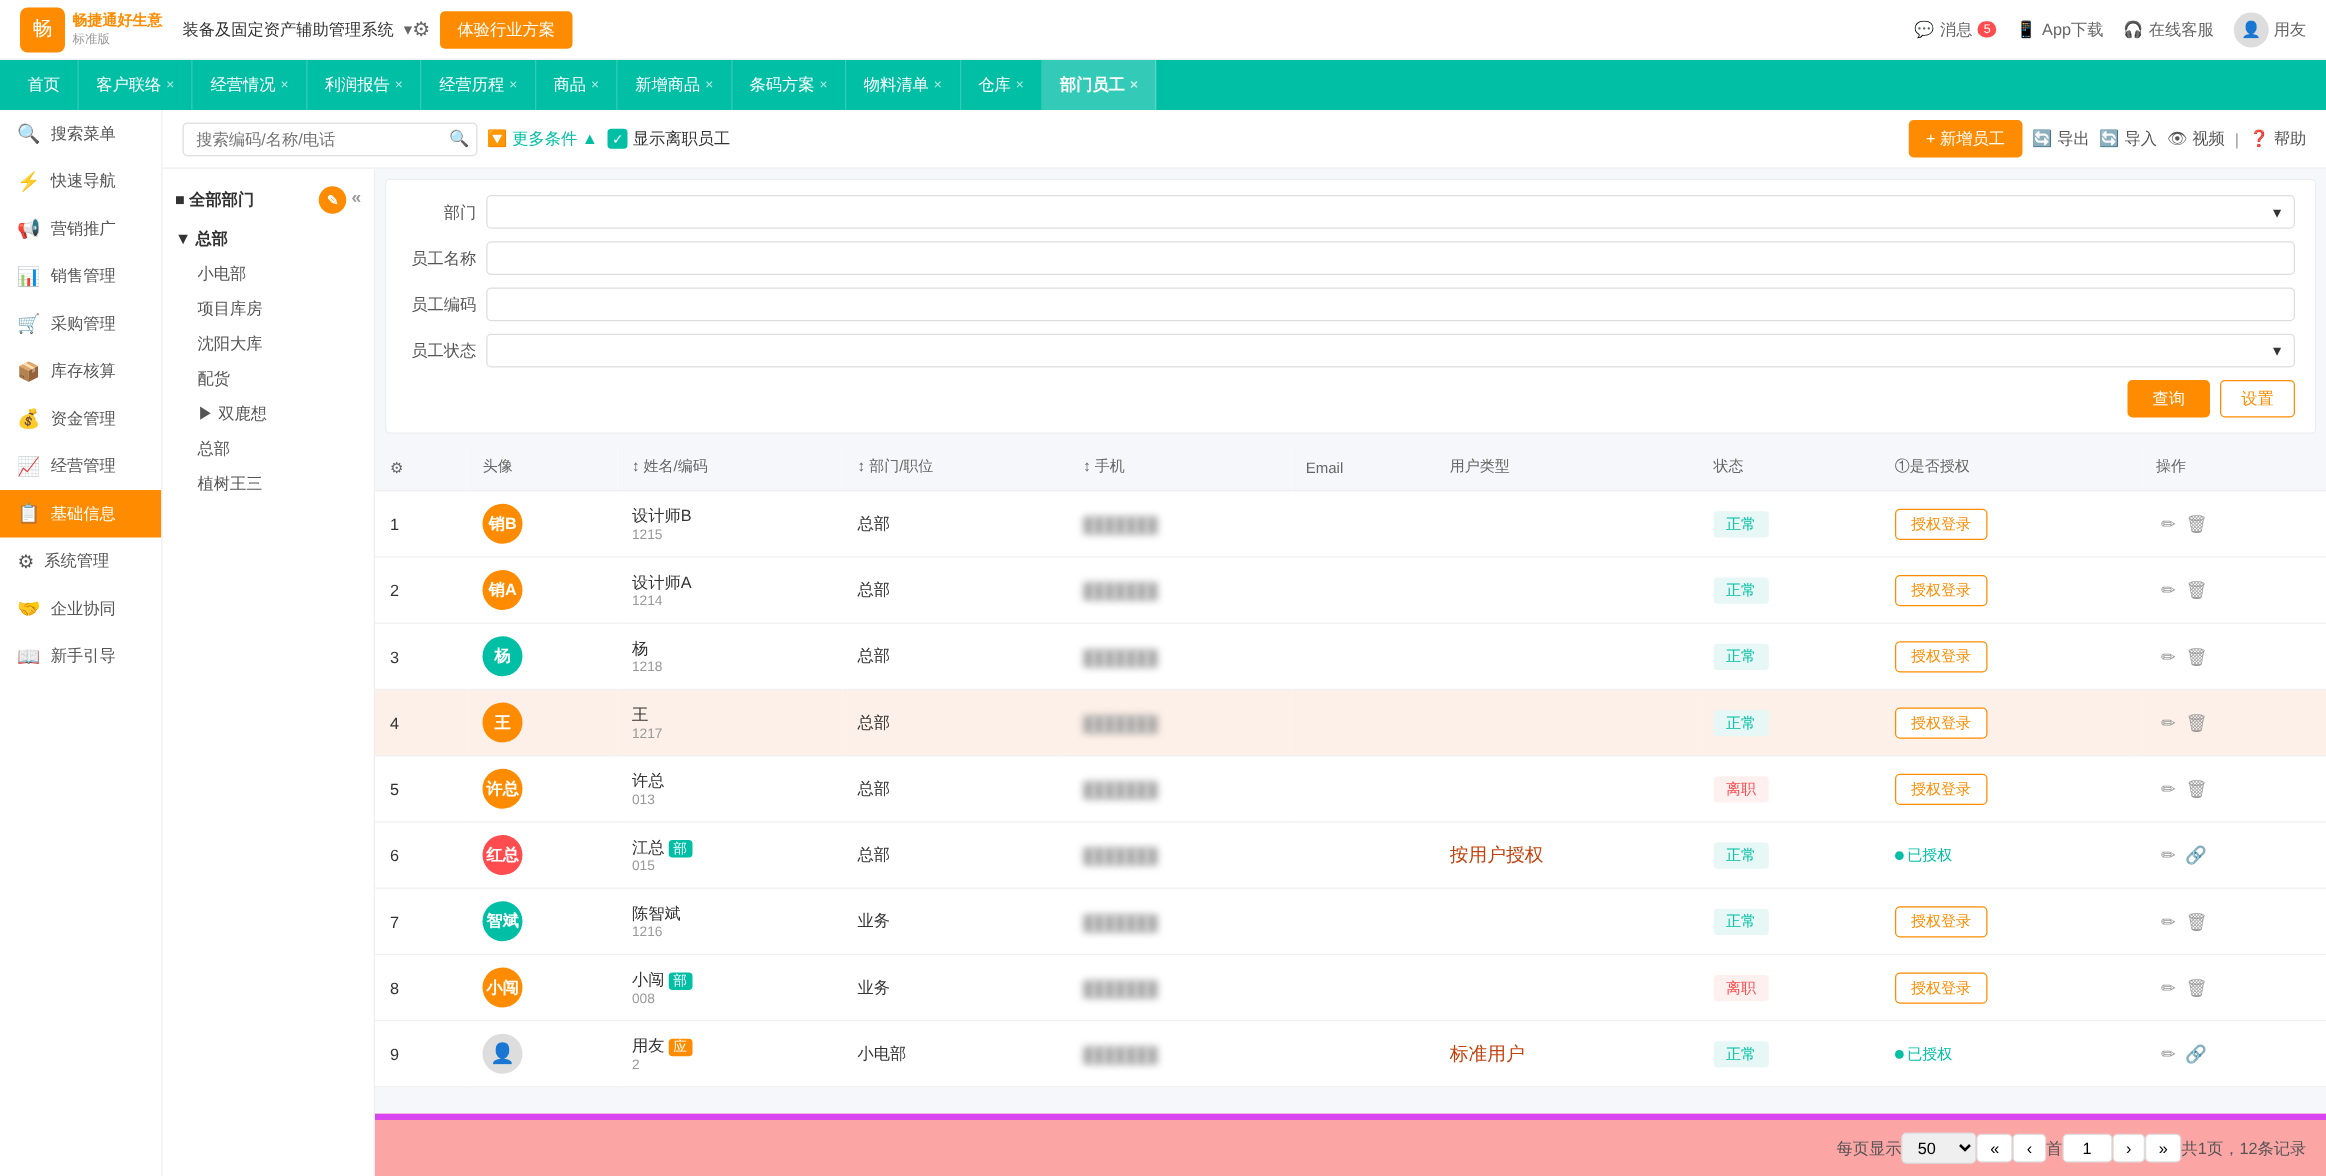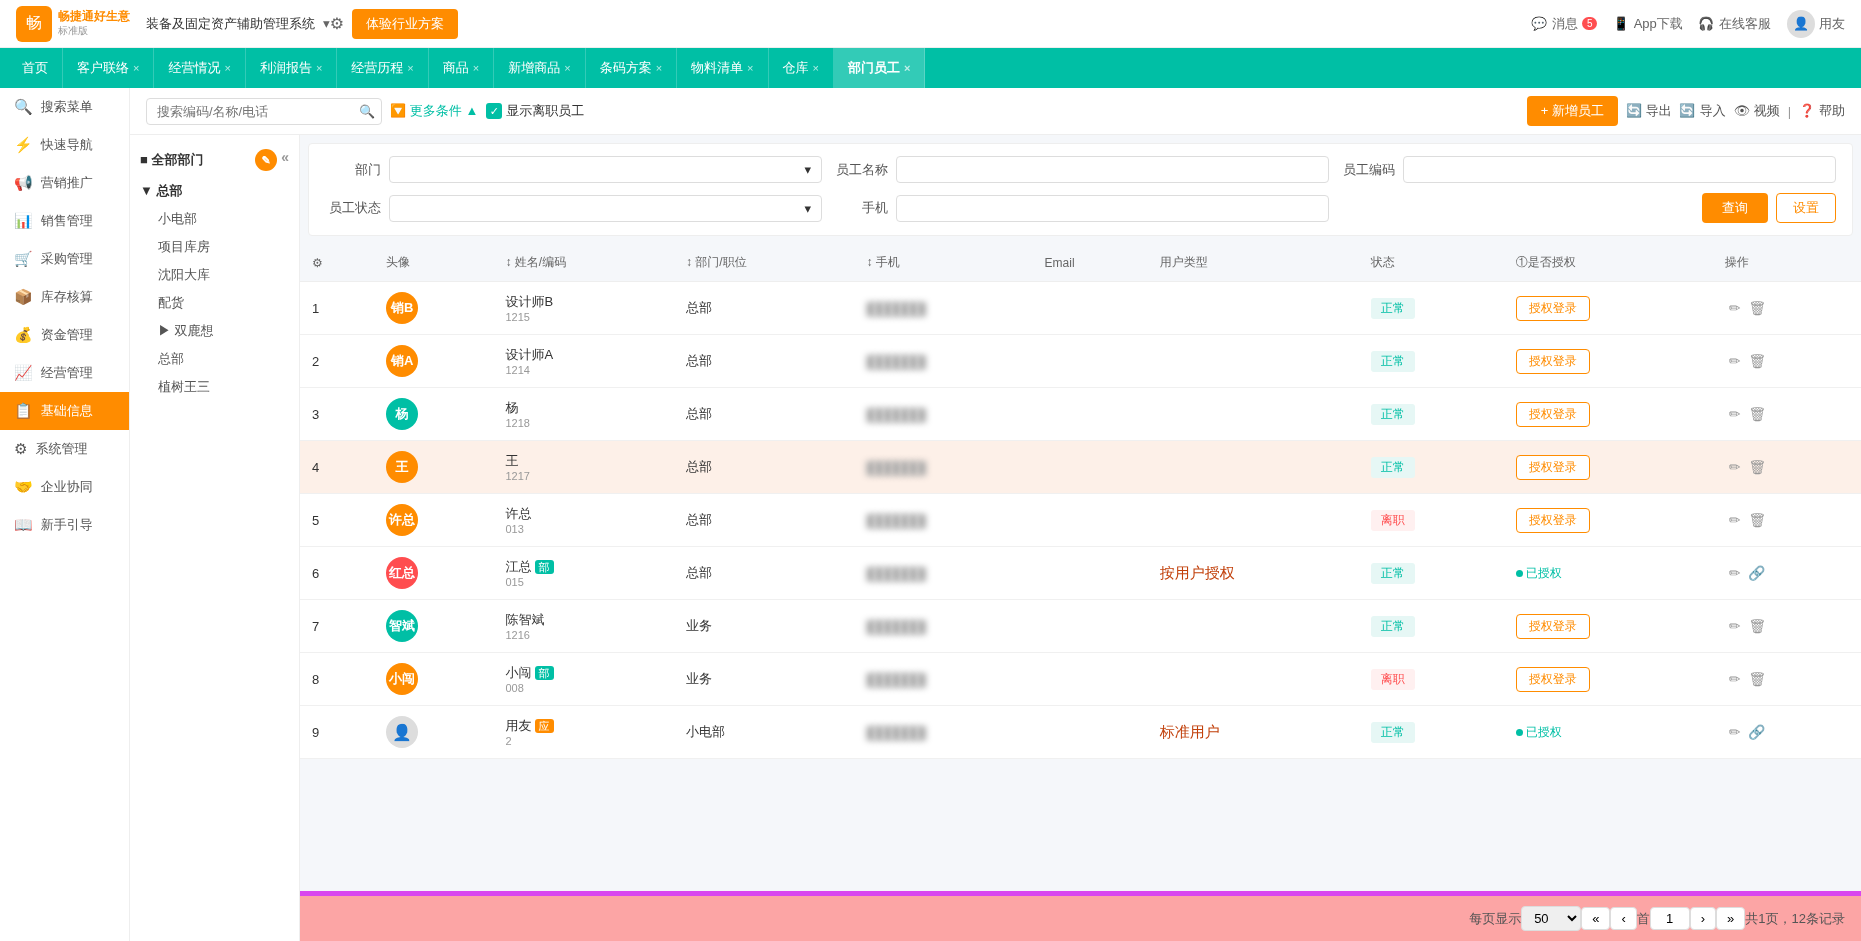"部门" div { grid-template-columns: 1fr 1fr 1fr -> 1fr }
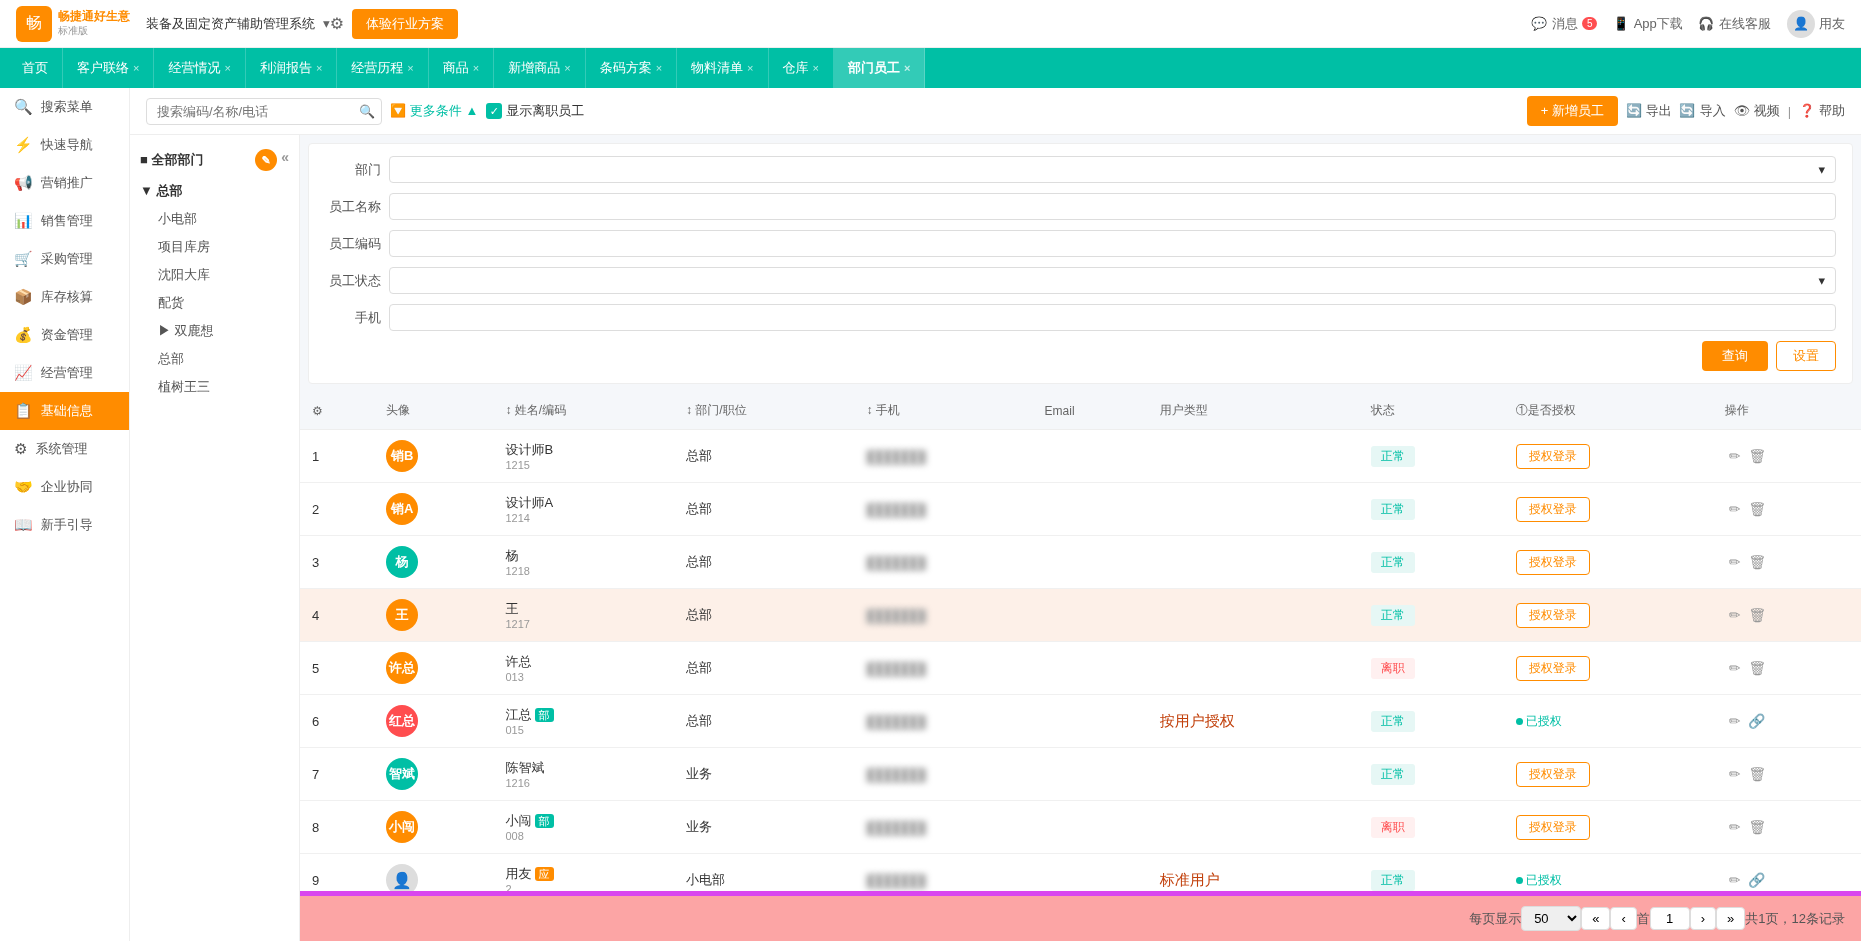"手机" div.filter-row { html: <div> <span>手机</span> <input> </div> -> none }
